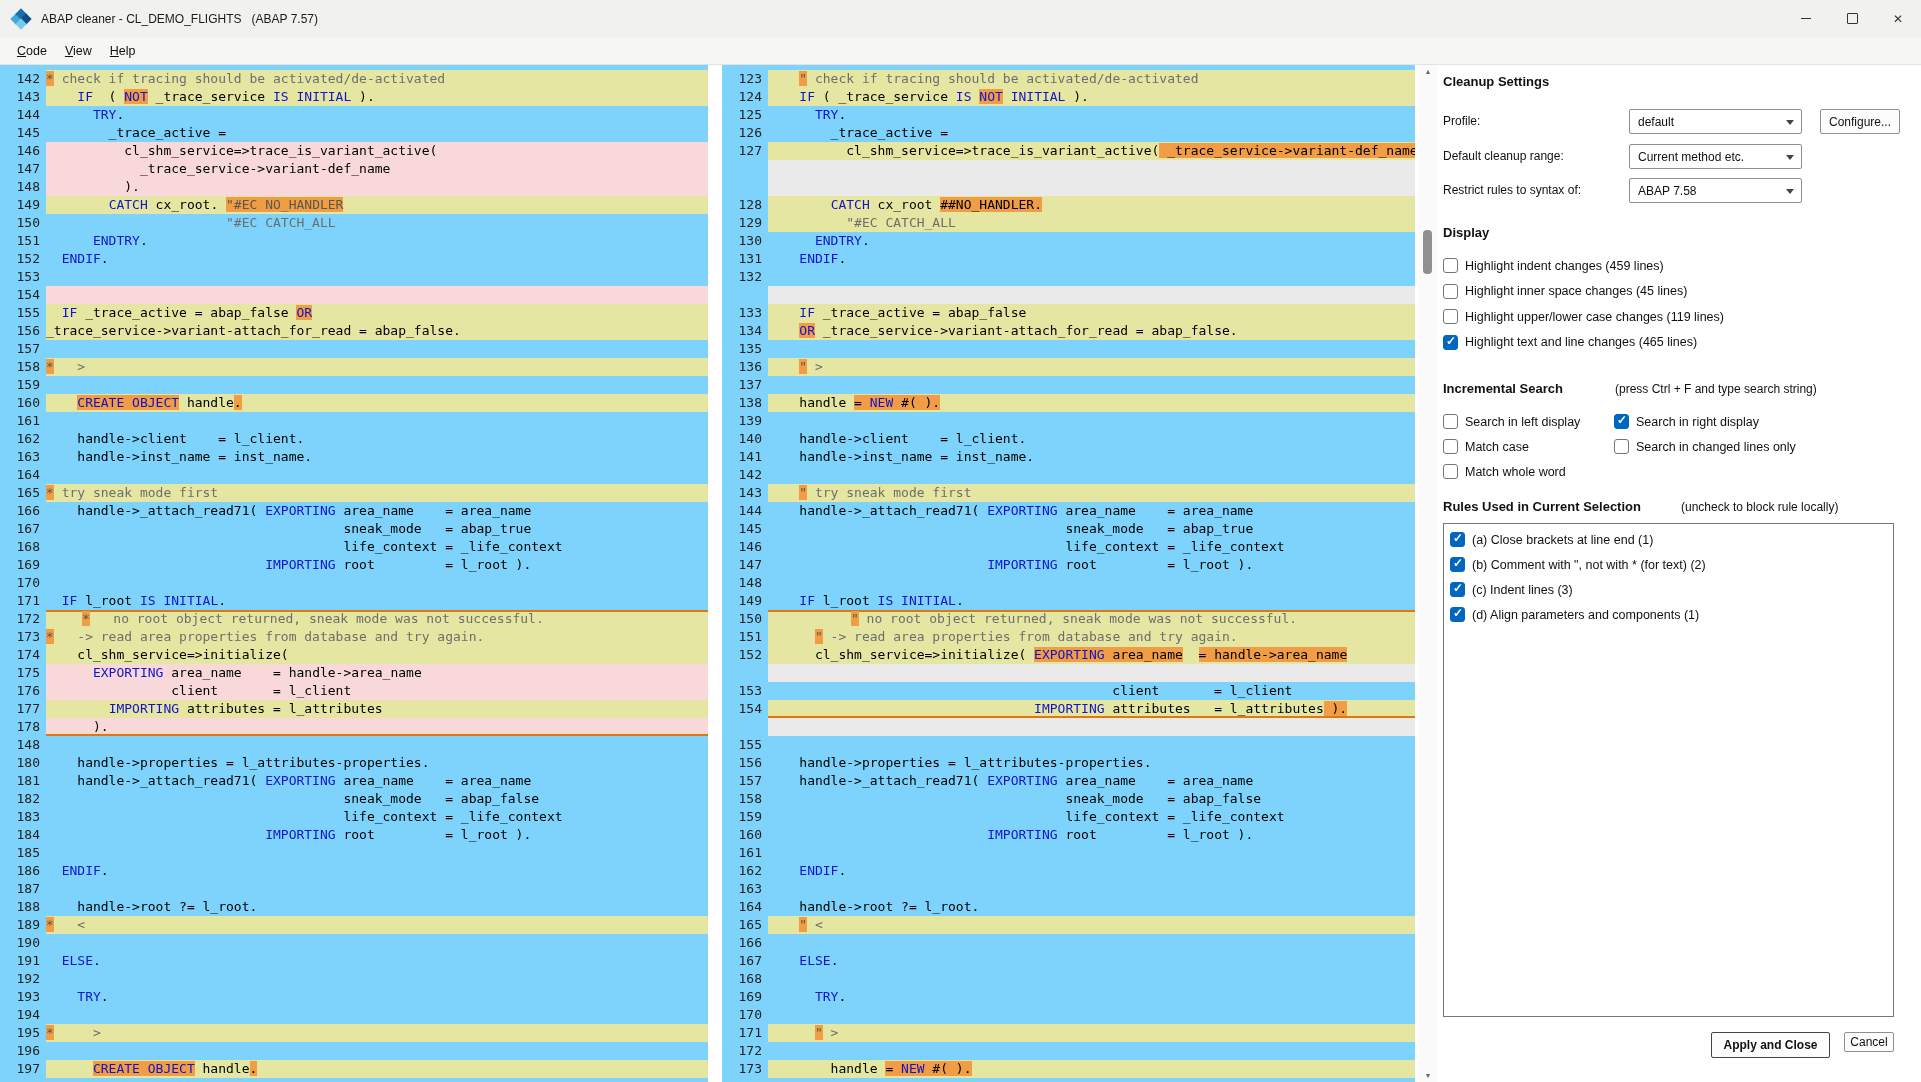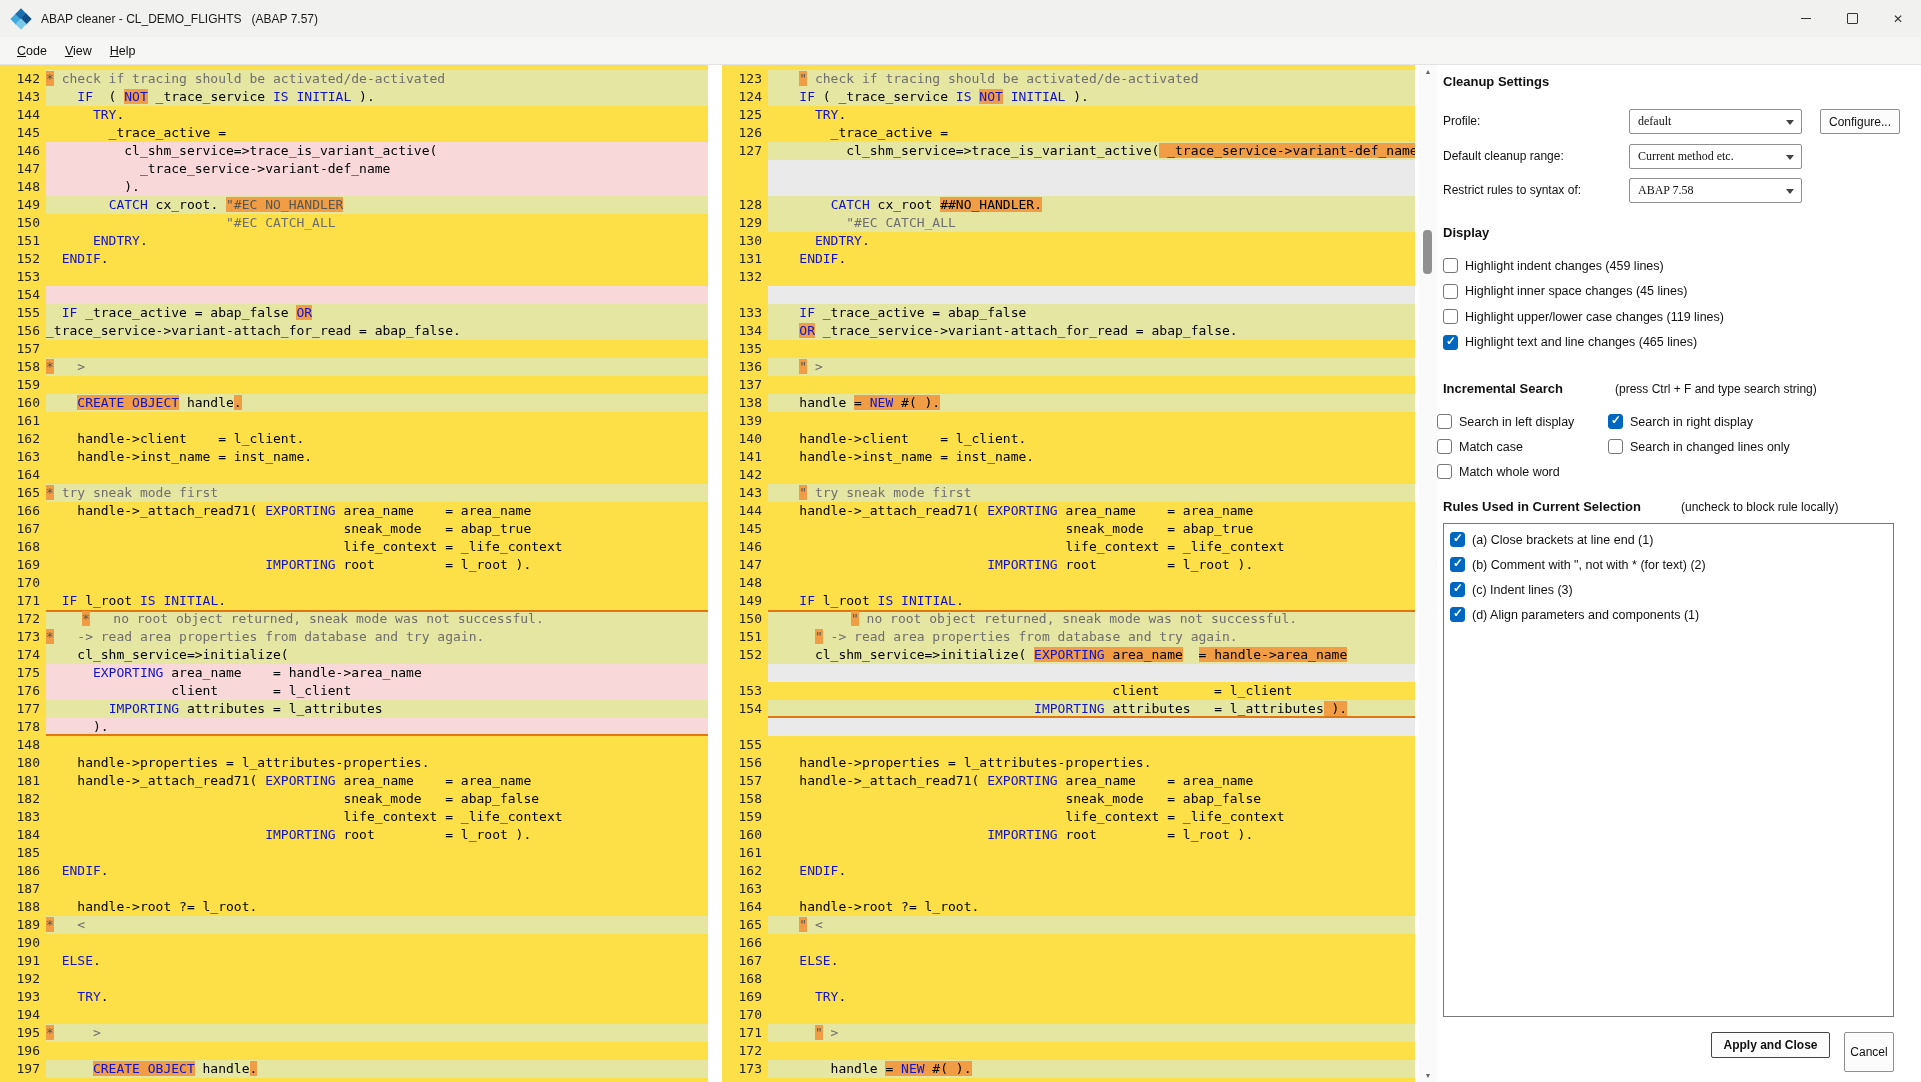"142" .code-panel { background: #fde047 -> #7dd3fc }
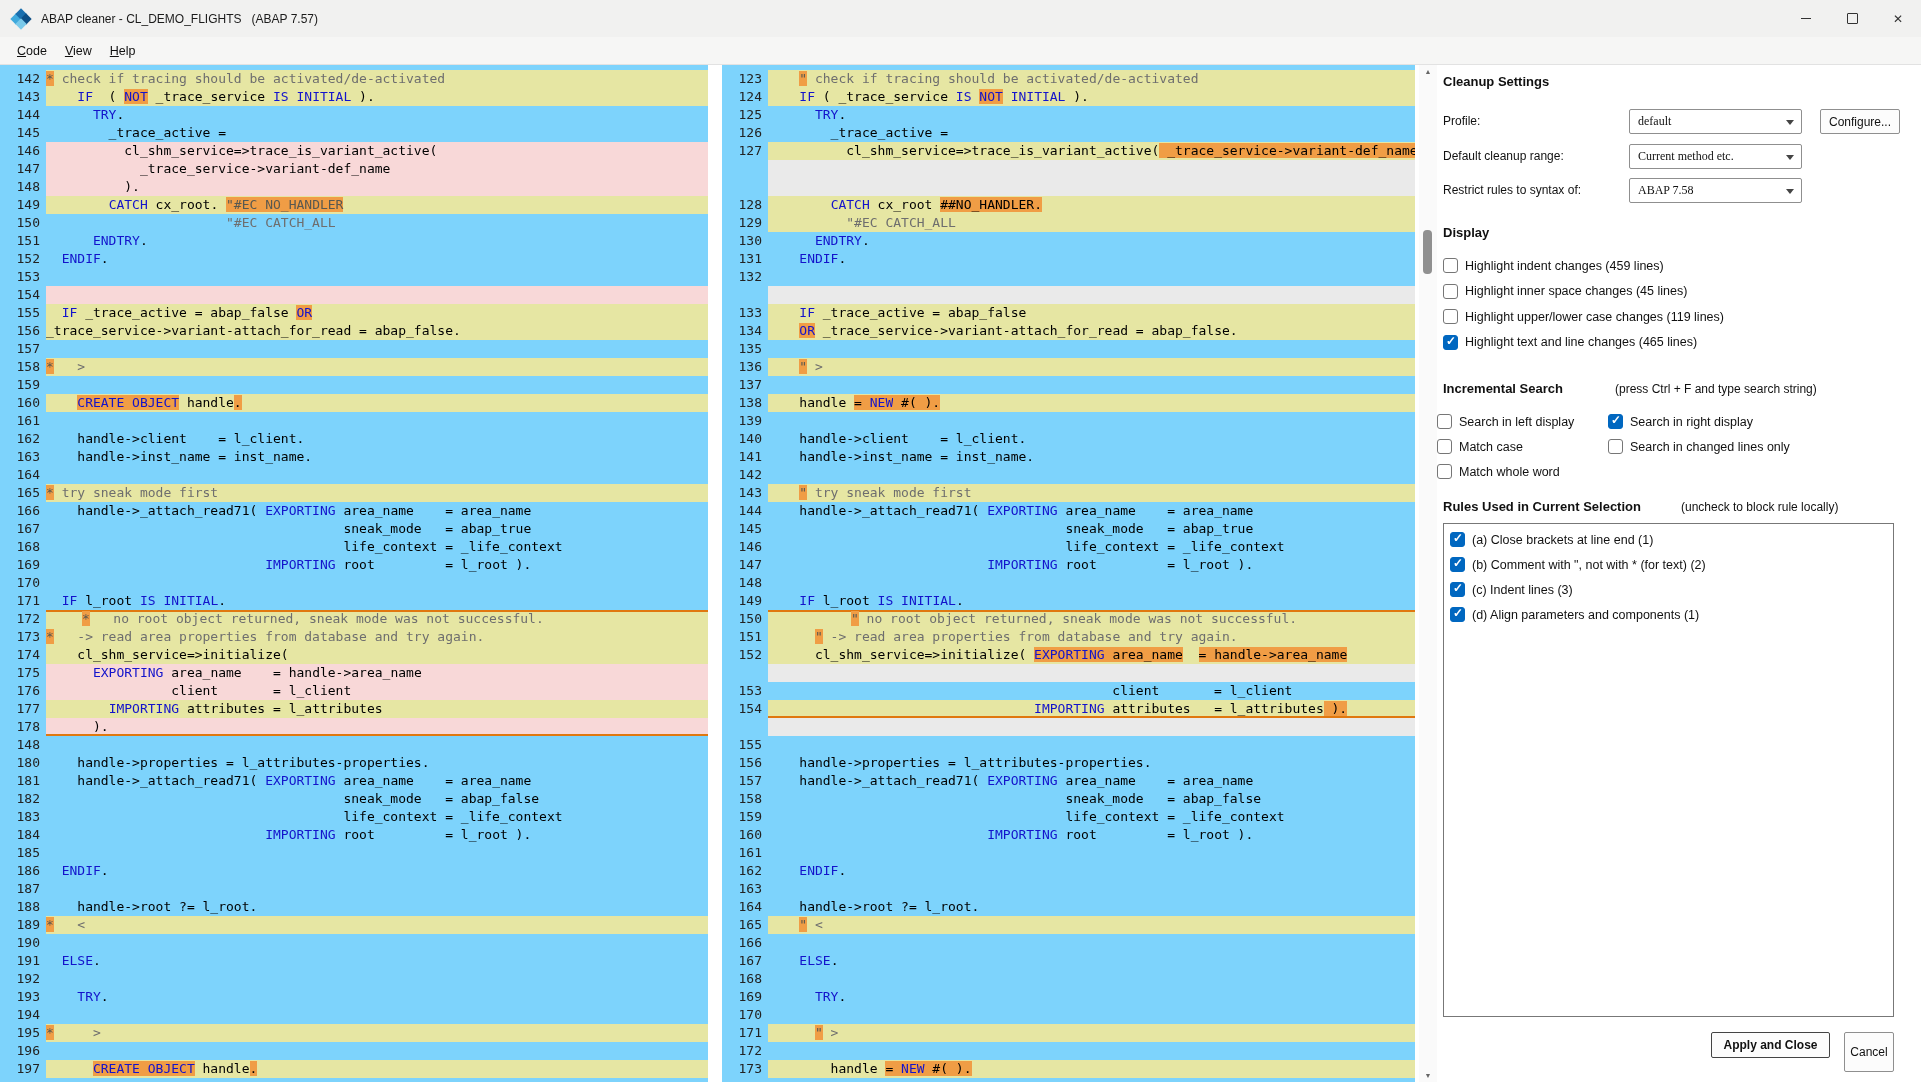"default" .dd { font-family: Liberation Serif, serif -> none }
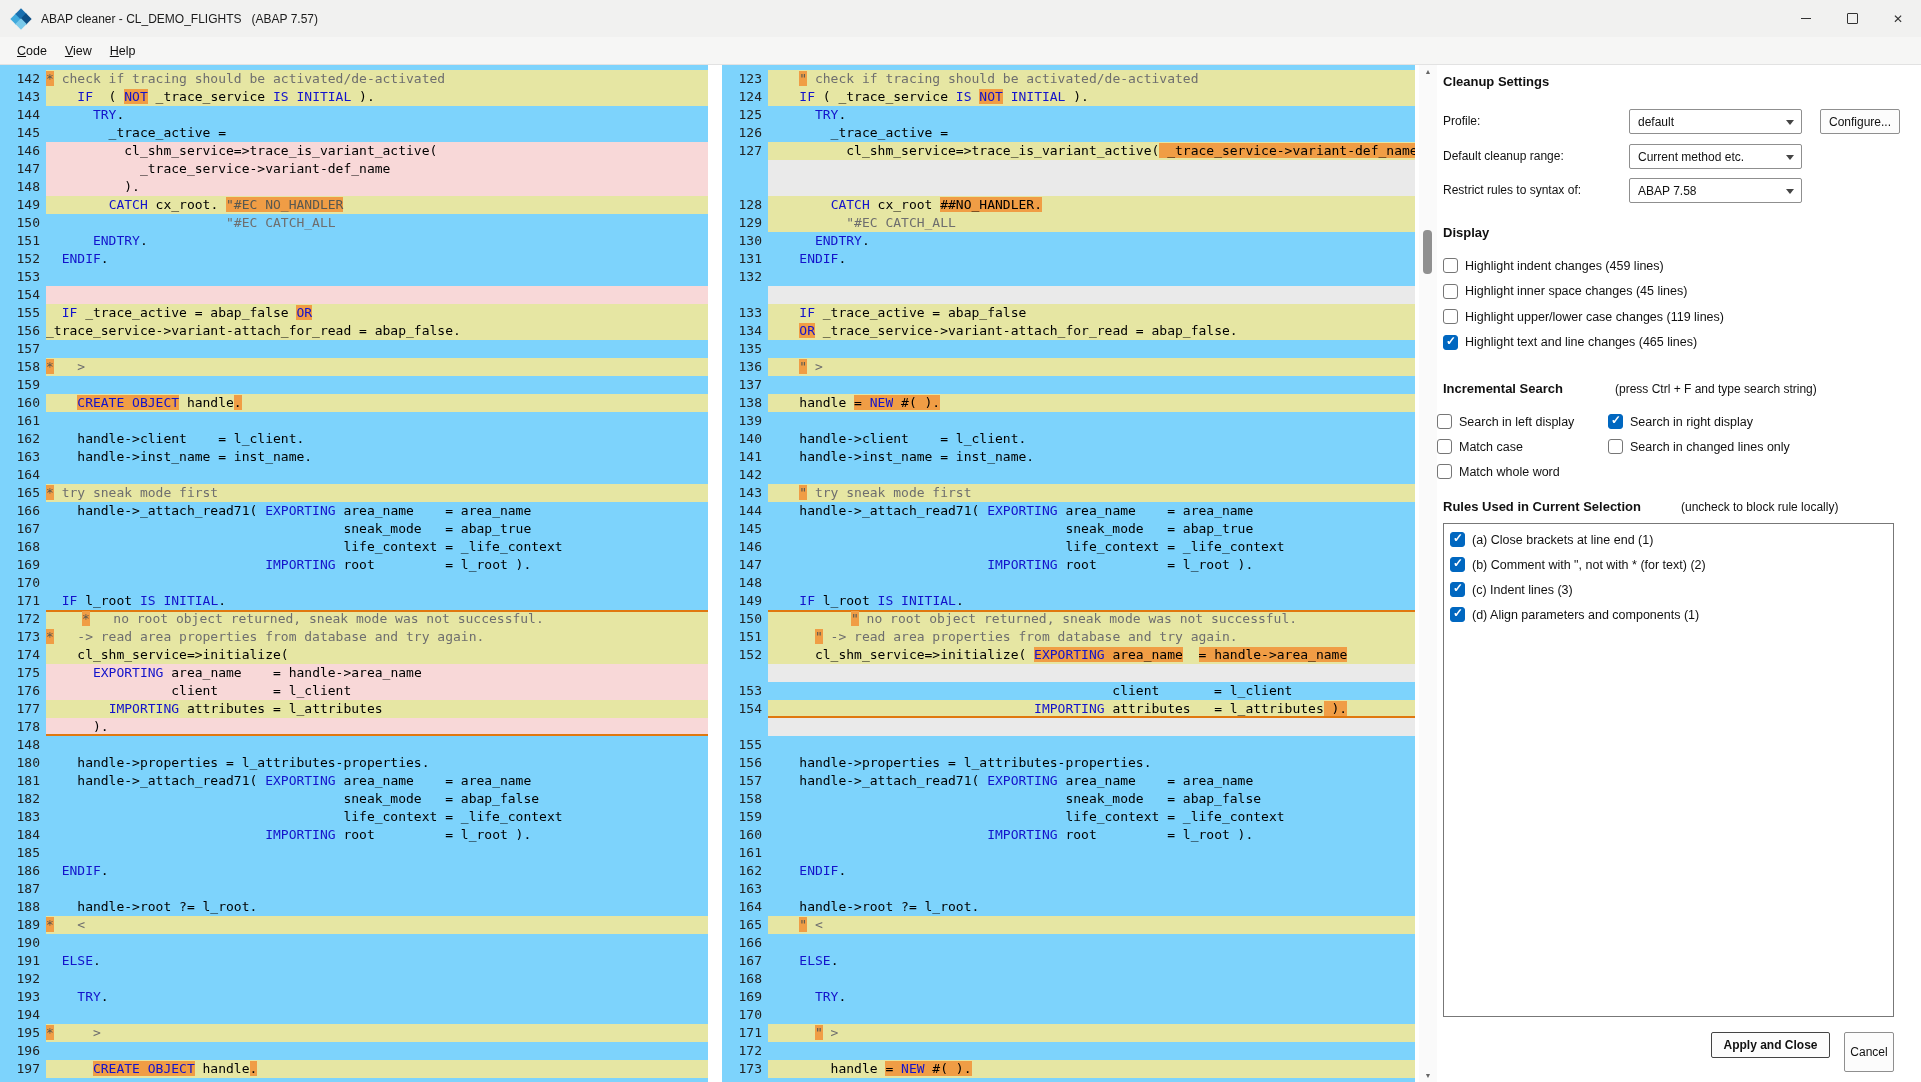"Search in left display" #search-grid { left: 0 -> 6px }
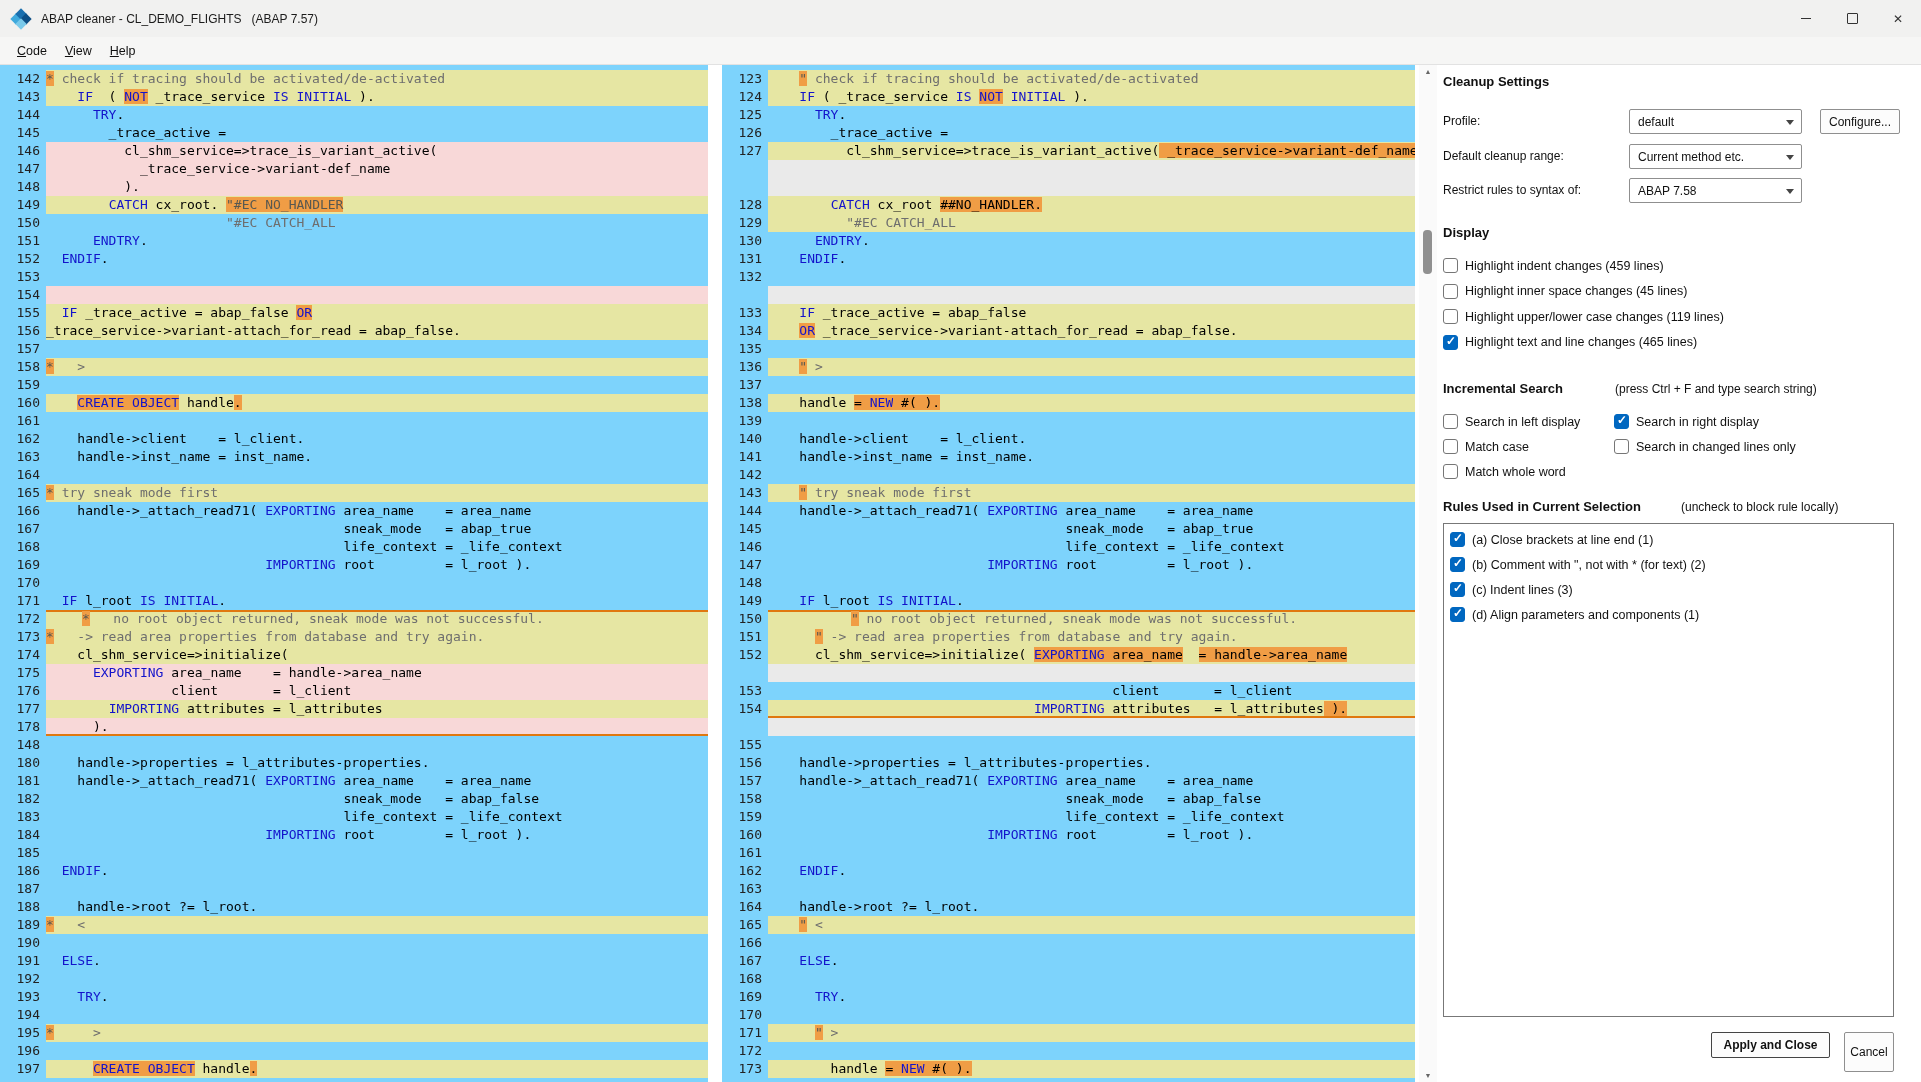"Cancel" #btn-cancel { height: 40px -> 20px }
